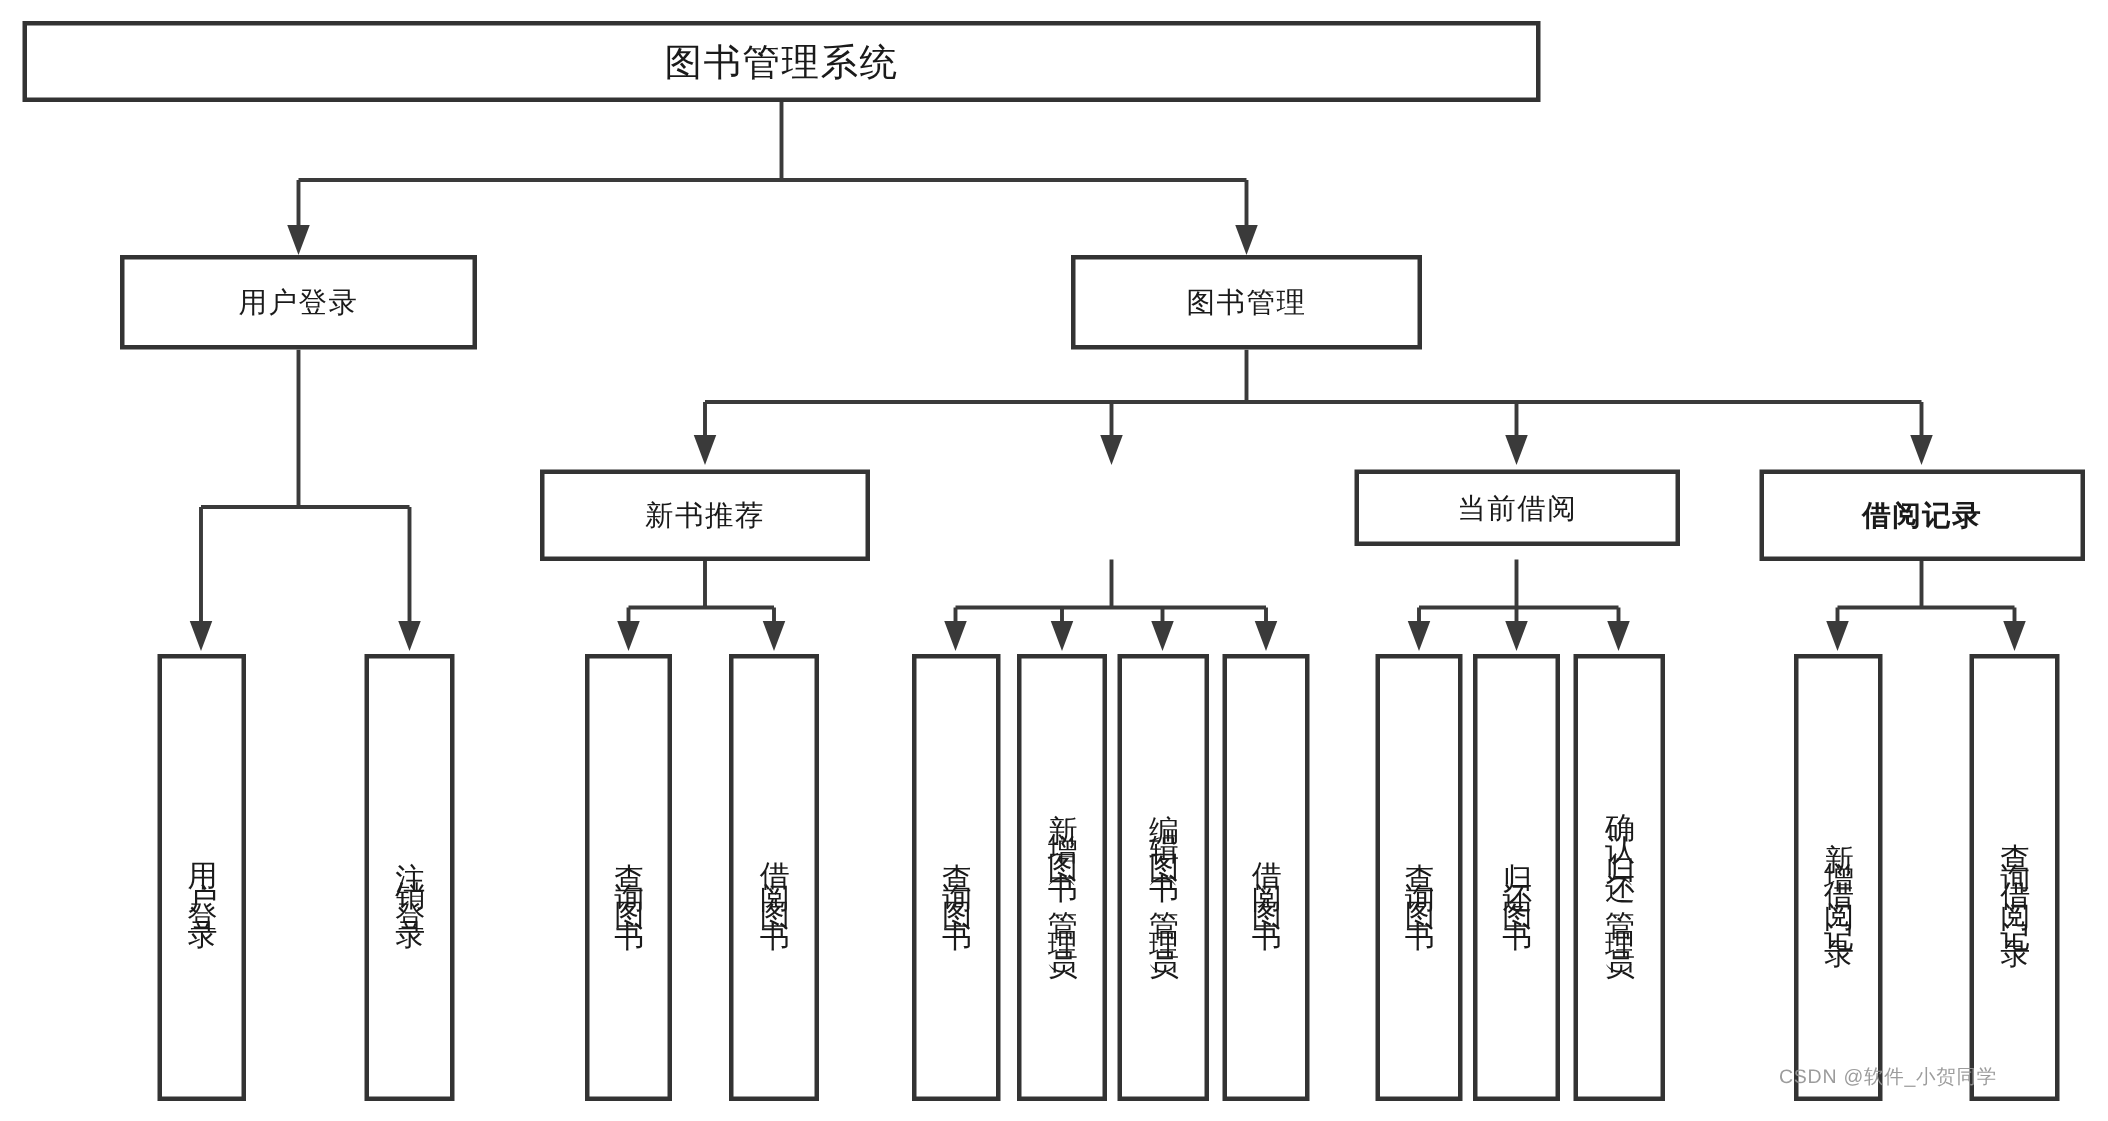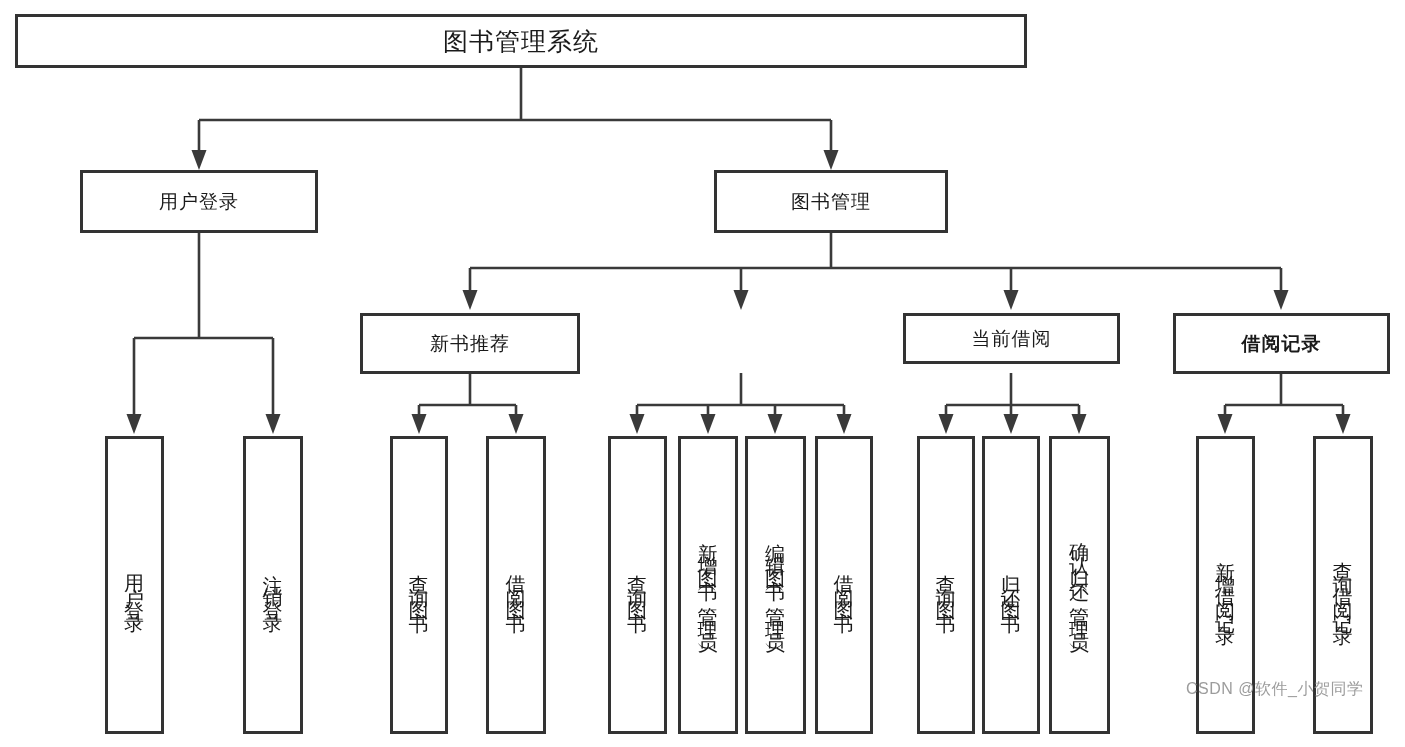"CSDN @软件_小贺同学" .watermark { font-size: 16px -> 13px; top: 679px -> 709px }
